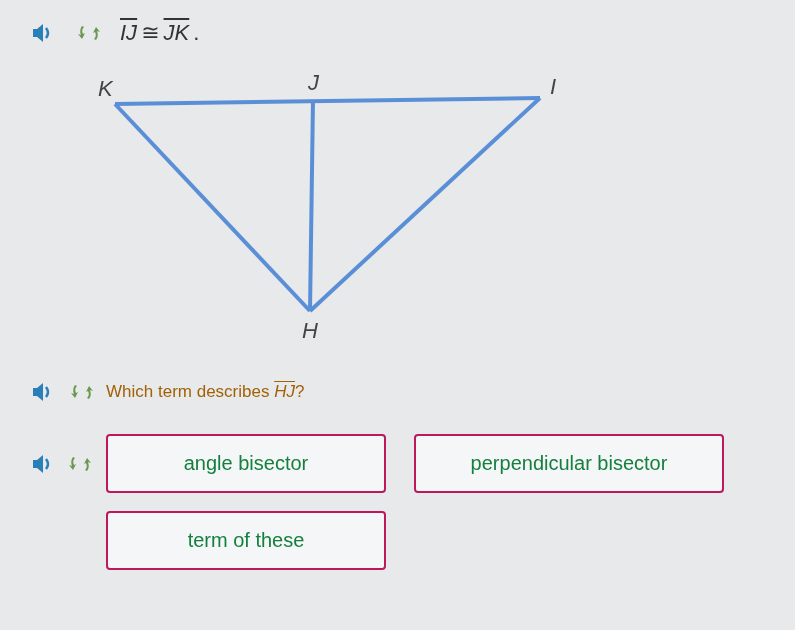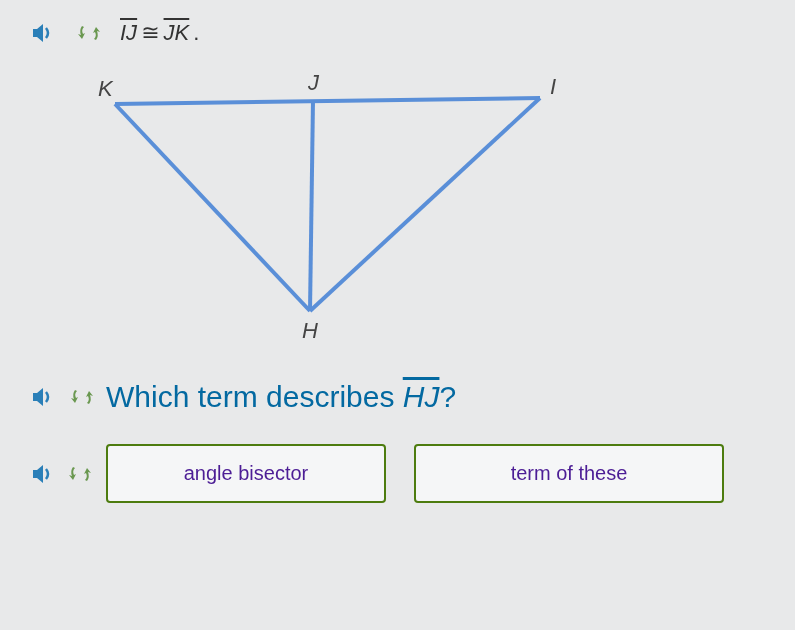"Which term describes HJ?" .question-text { color: #0369a1 -> #a16207; font-size: 30px -> 17px }
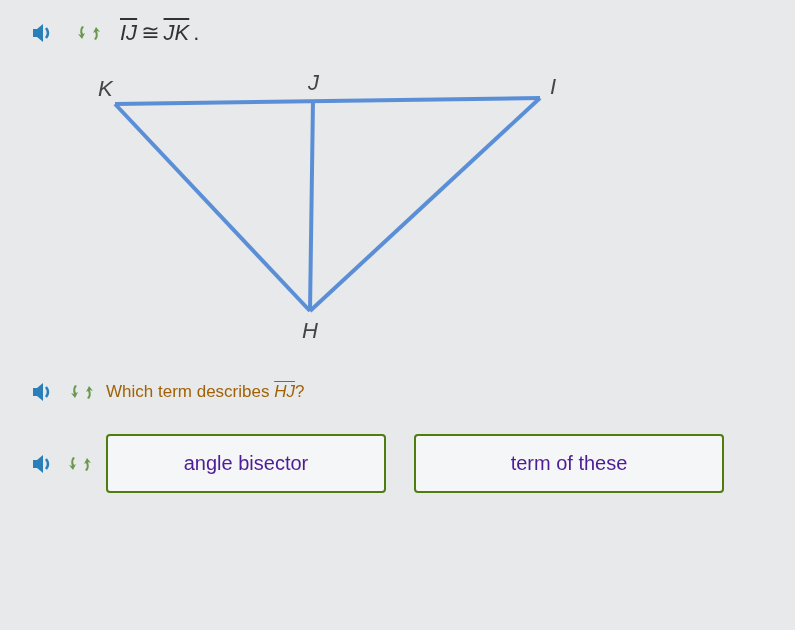"angle bisector" .option-btn { border: 2px solid #4d7c0f -> 2px solid #be185d; color: #4c1d95 -> #15803d }
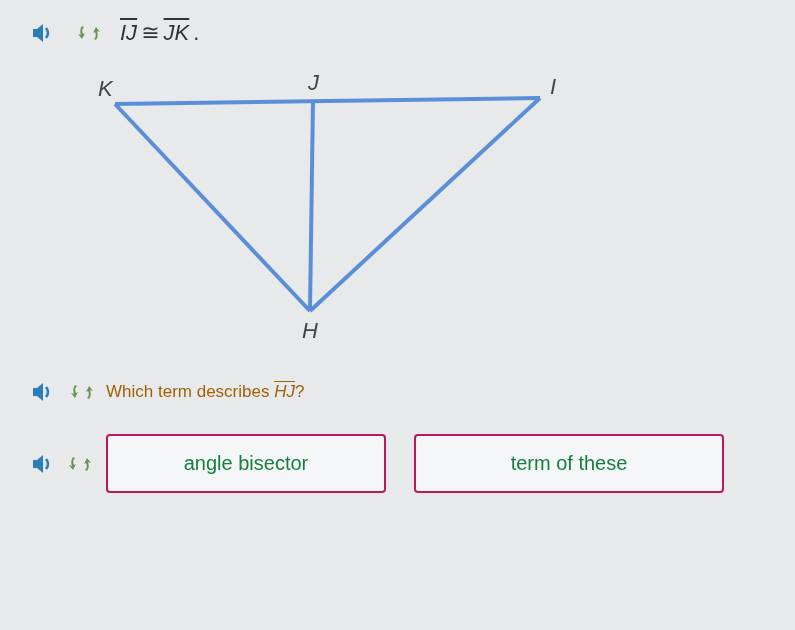"perpendicular bisector" button.option-btn { html: none -> <button>perpendicular bisector</button> }
